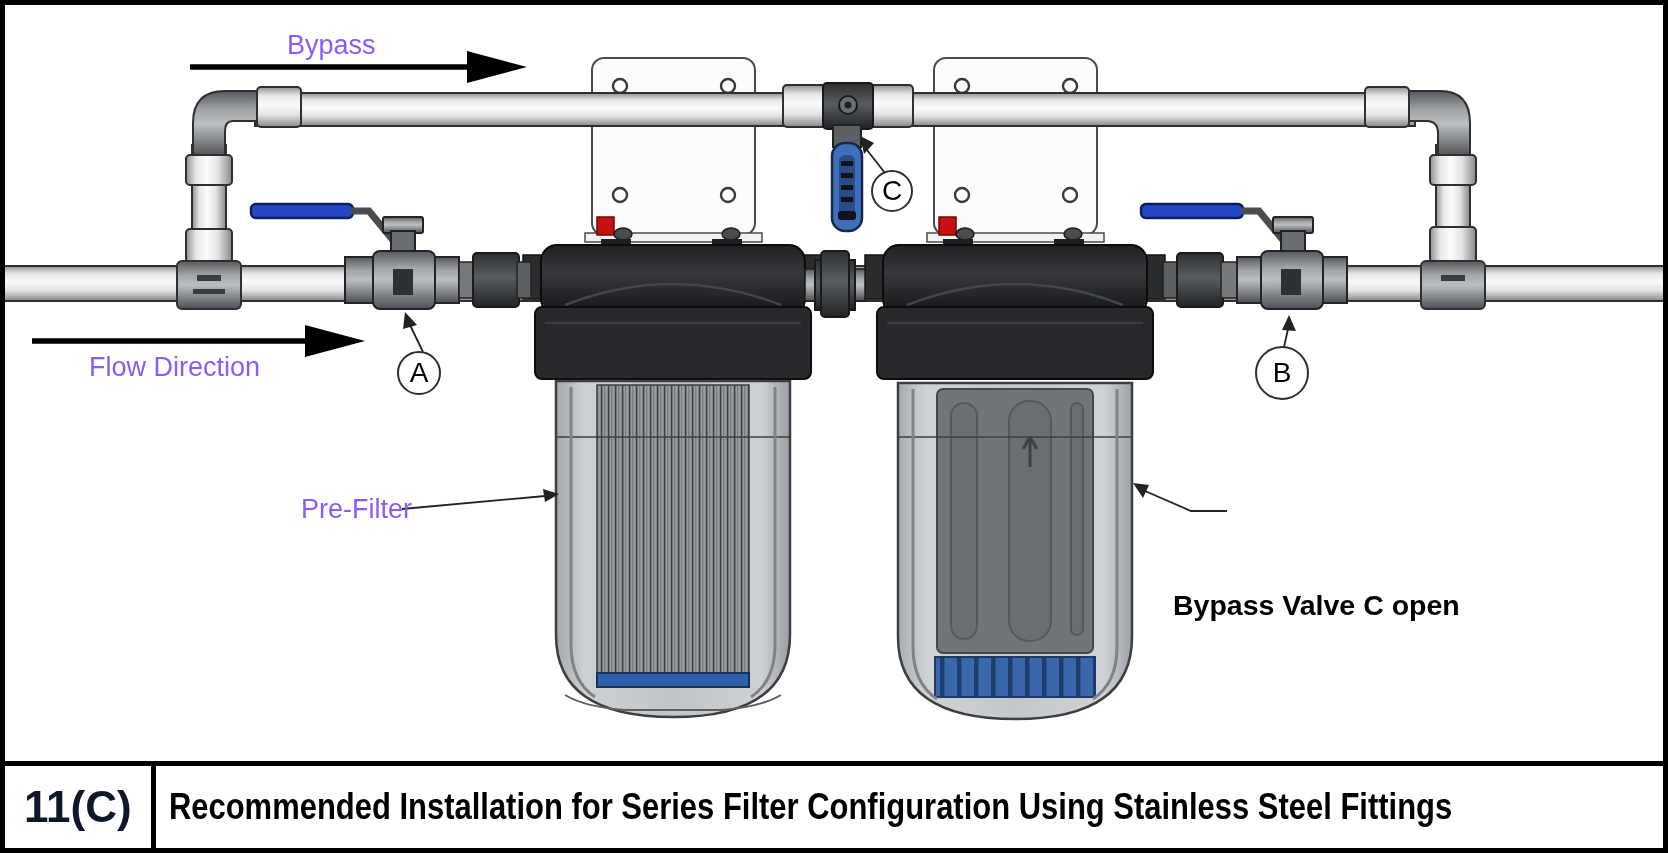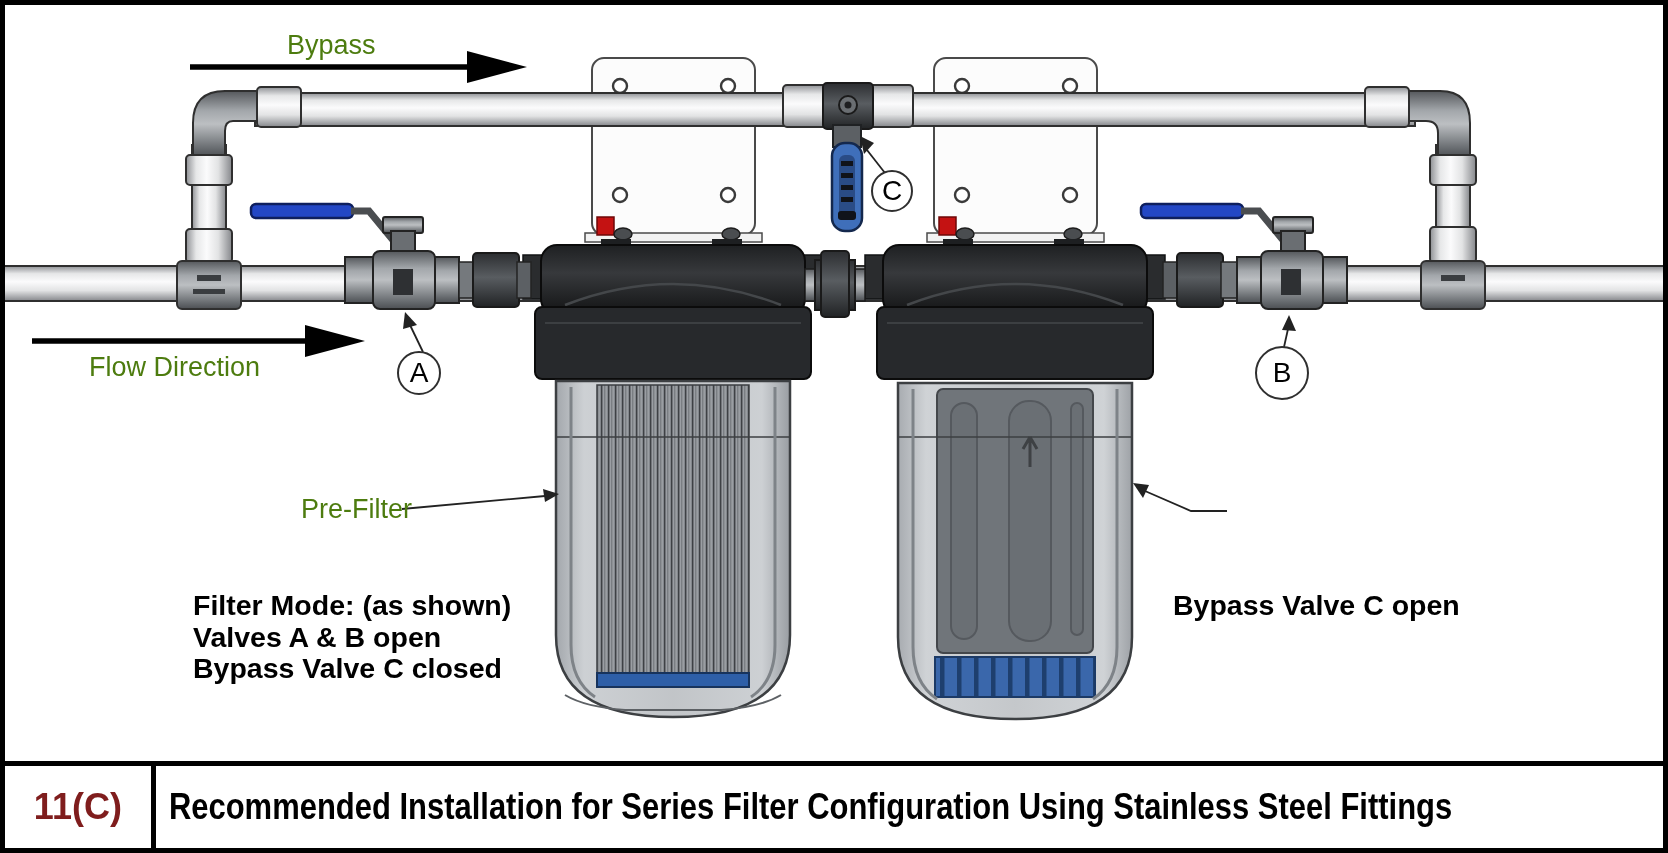"Bypass" .lbl { color: #4d7c0f -> #8b5cf6 }
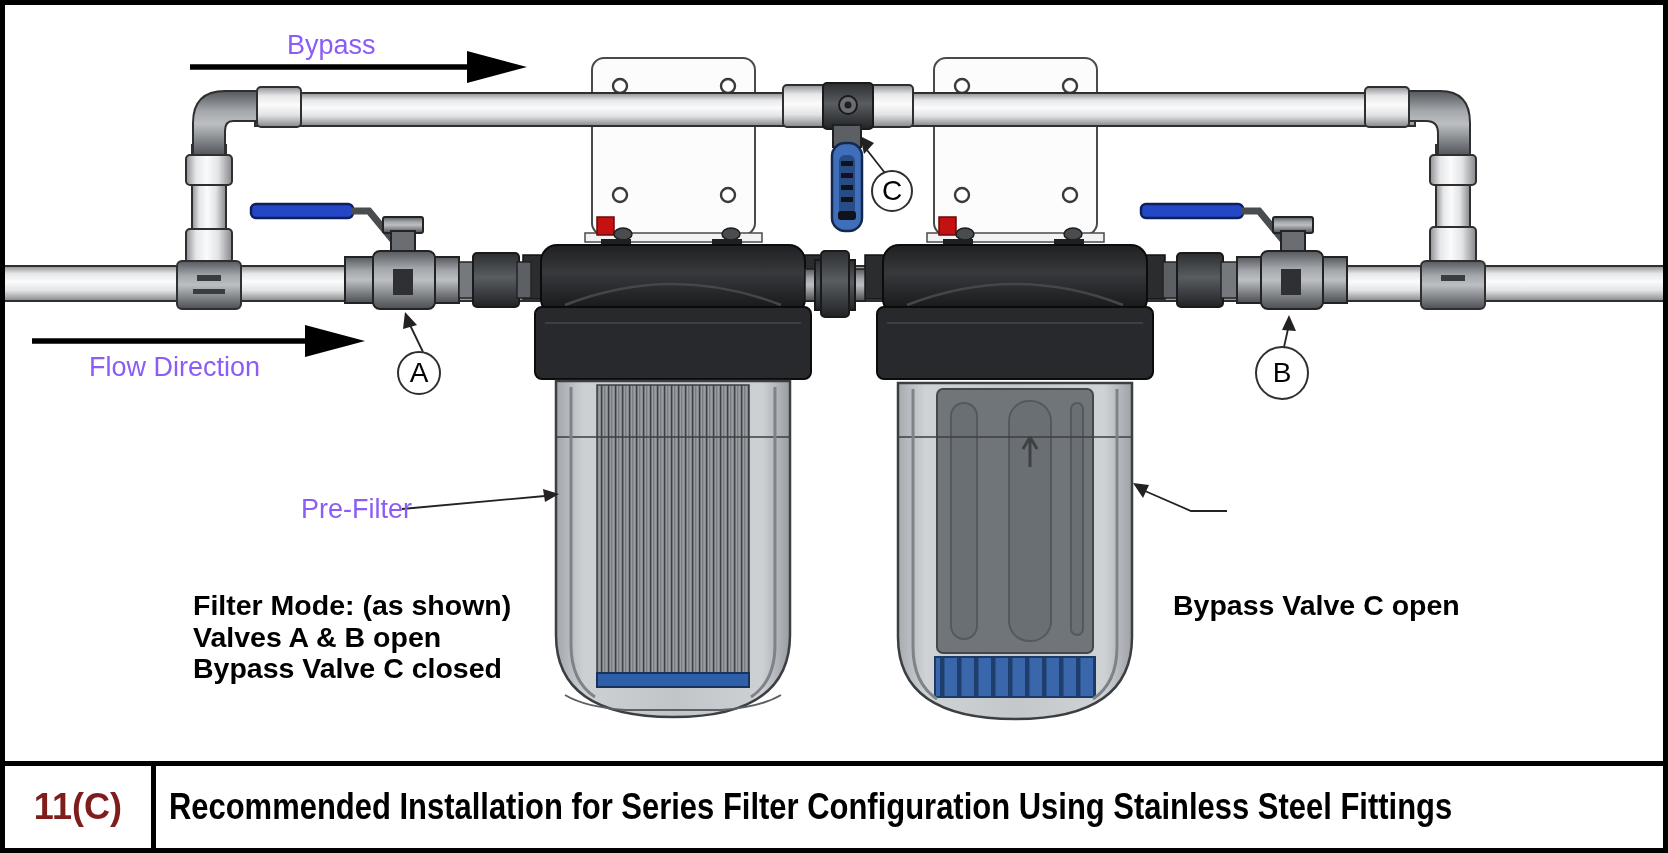"Filter Mode: (as shown)" div.mode { html: <div> <div>Filter Mode: (as shown)</div> <div>Valves A &amp; B open</div> <div>Bypass Valve C closed</div> </div> -> none }
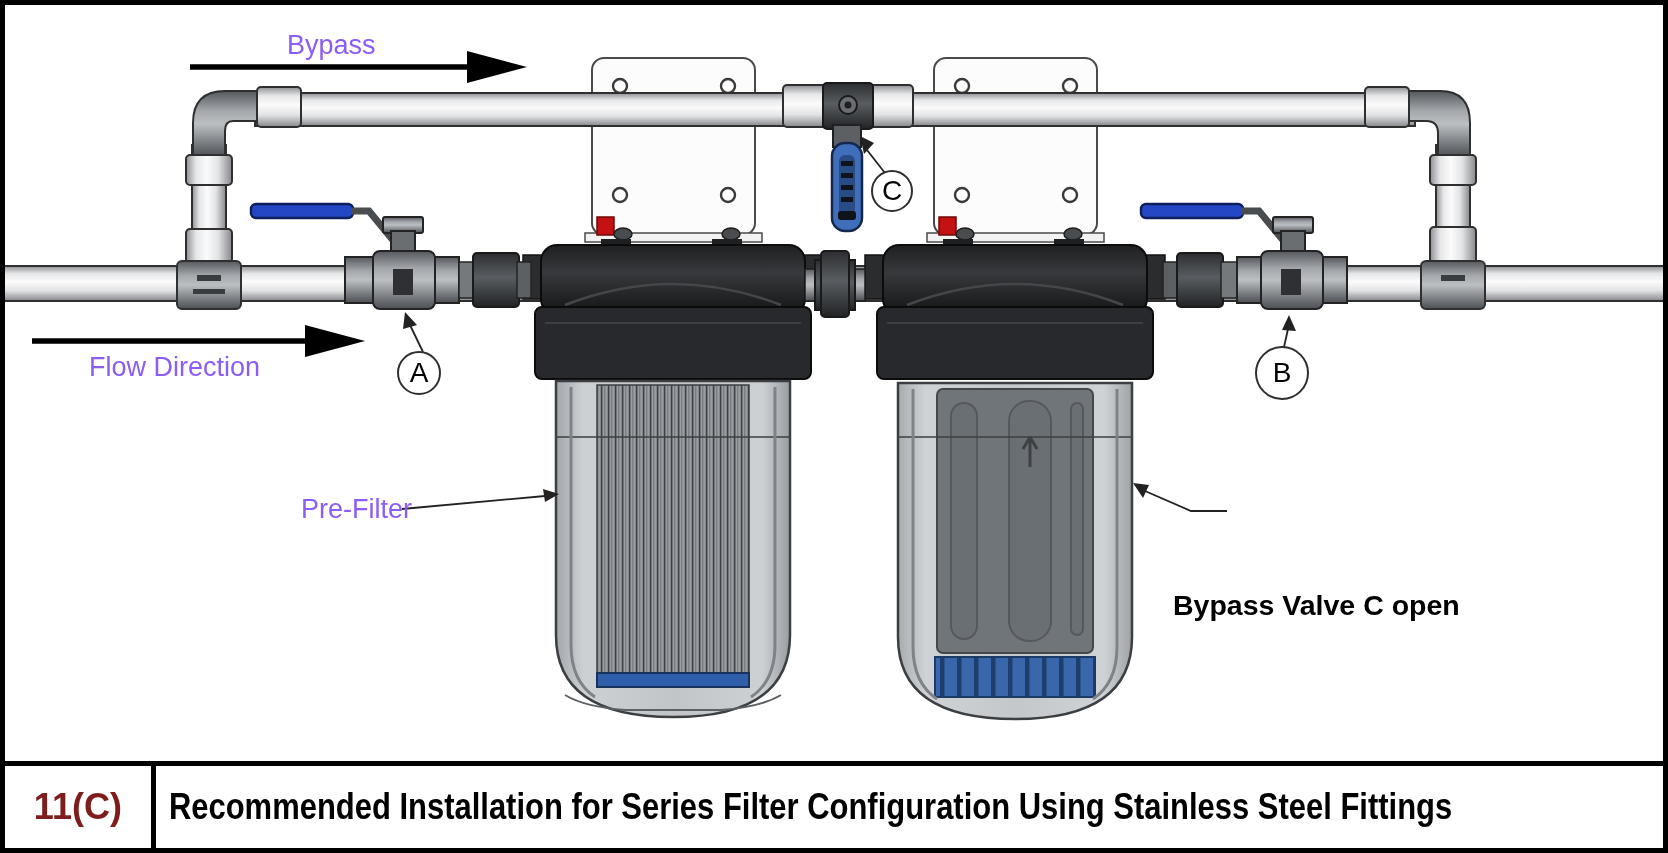"11(C)" .caption-id { color: #7f1d1d -> #0f172a; font-size: 36px -> 44px }
